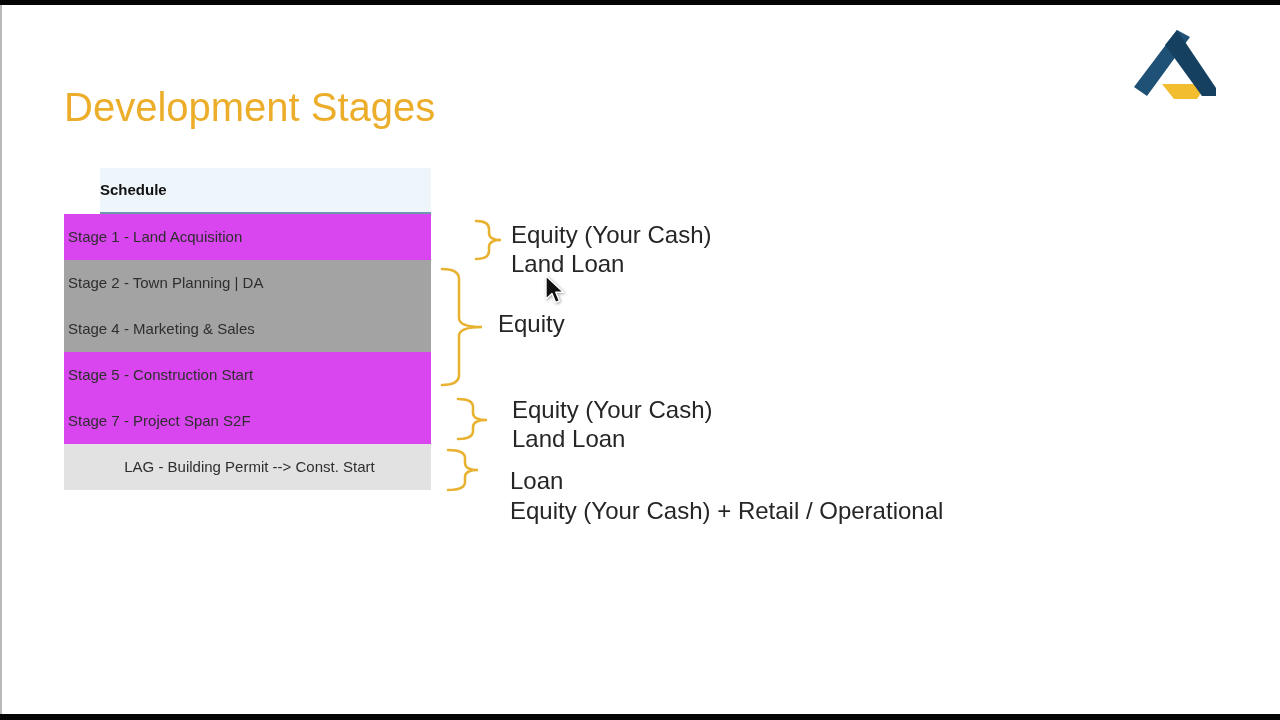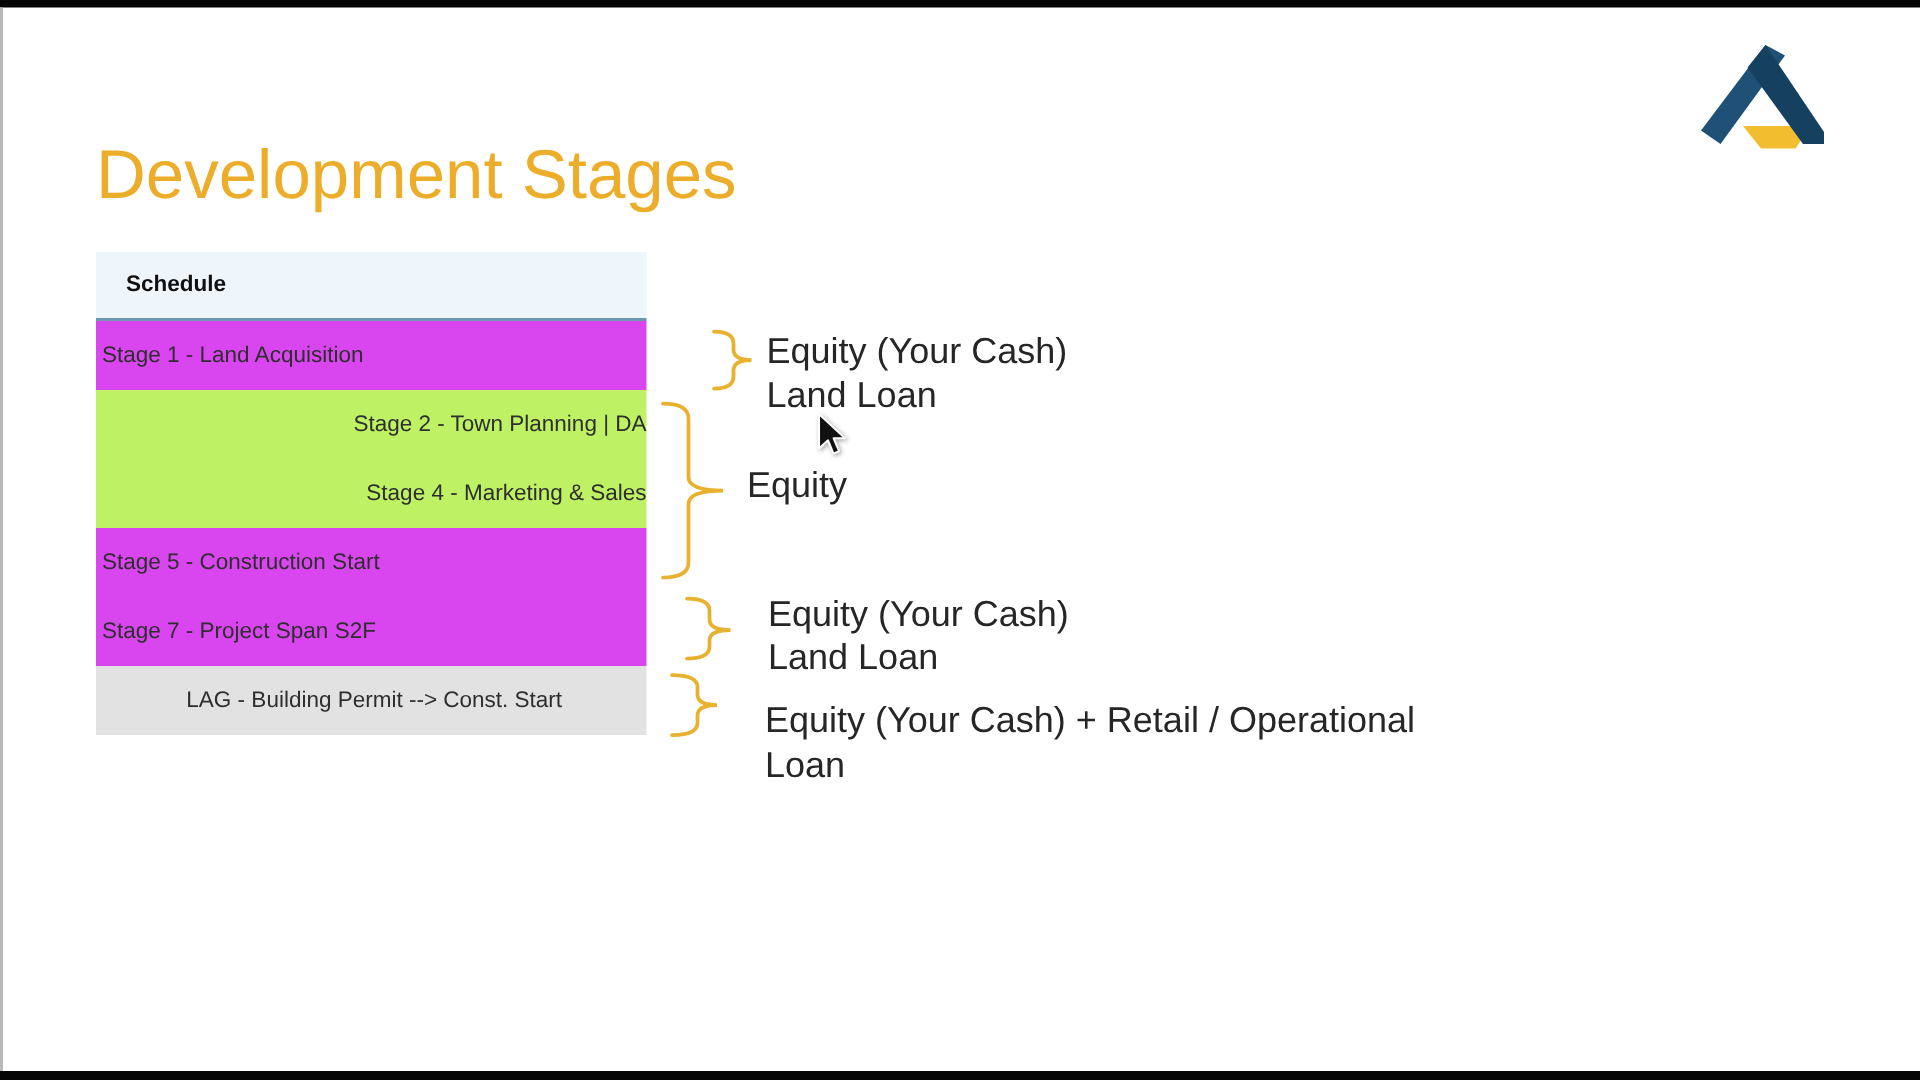"Development Stages" .slide-title { font-size: 46px -> 40px }
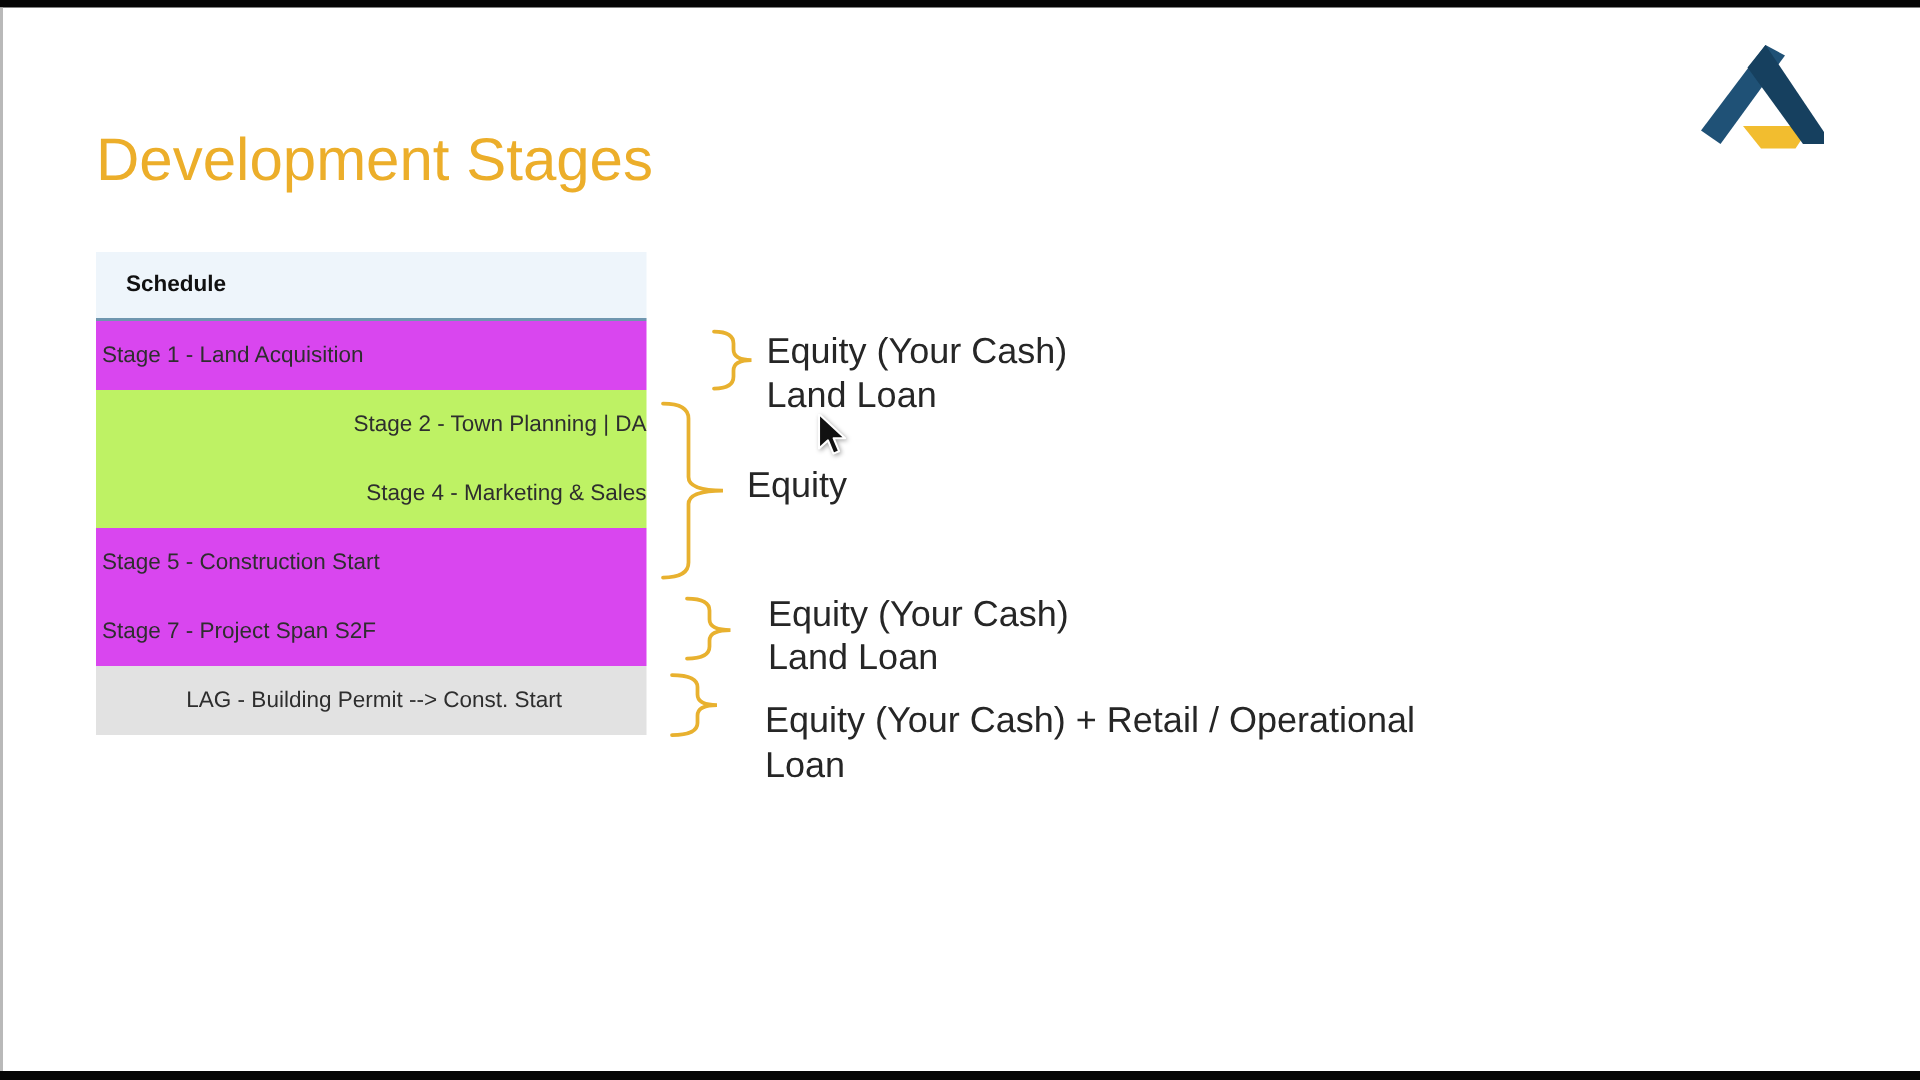"Schedule" .schedule-header { margin-left: none -> 36px; padding-left: 20px -> 0 }
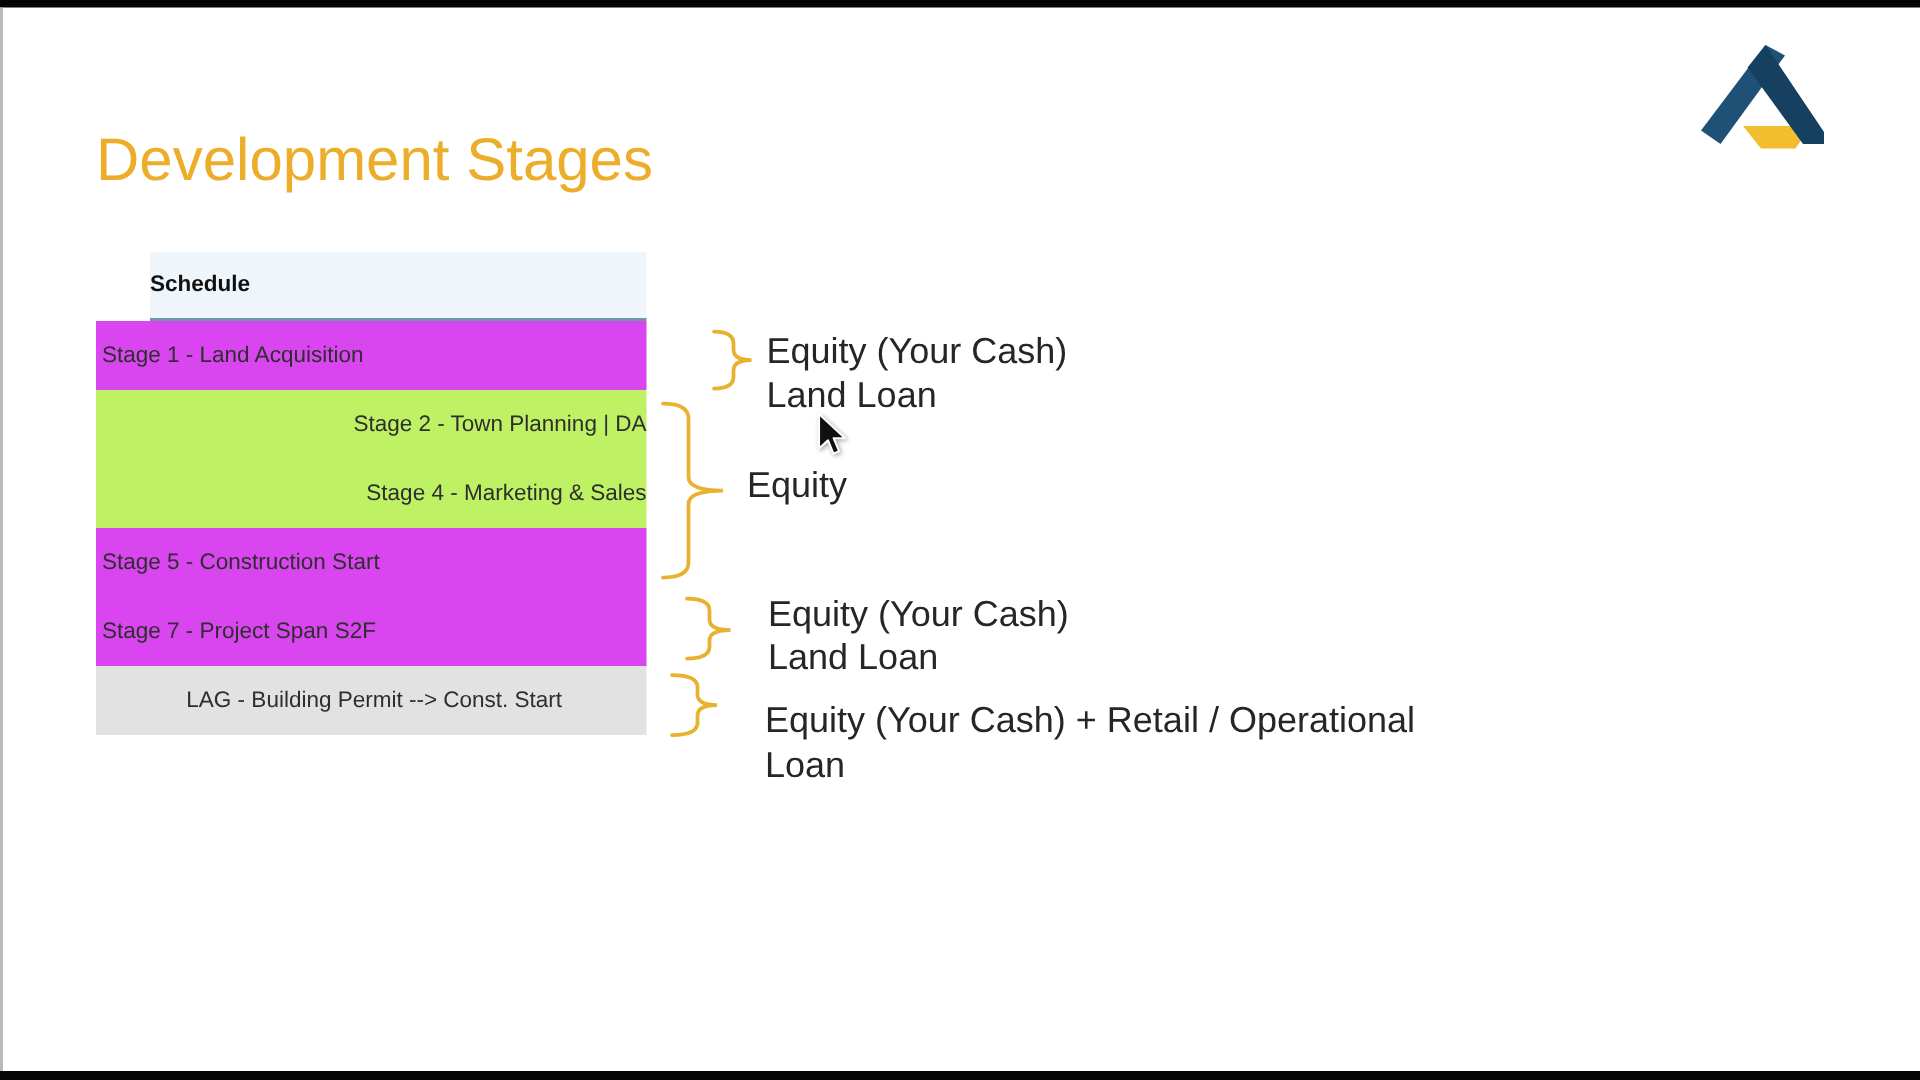"Stage 2 - Town Planning" .schedule-row.gray { background: #bef264 -> #a3a3a3; text-align: right -> none }
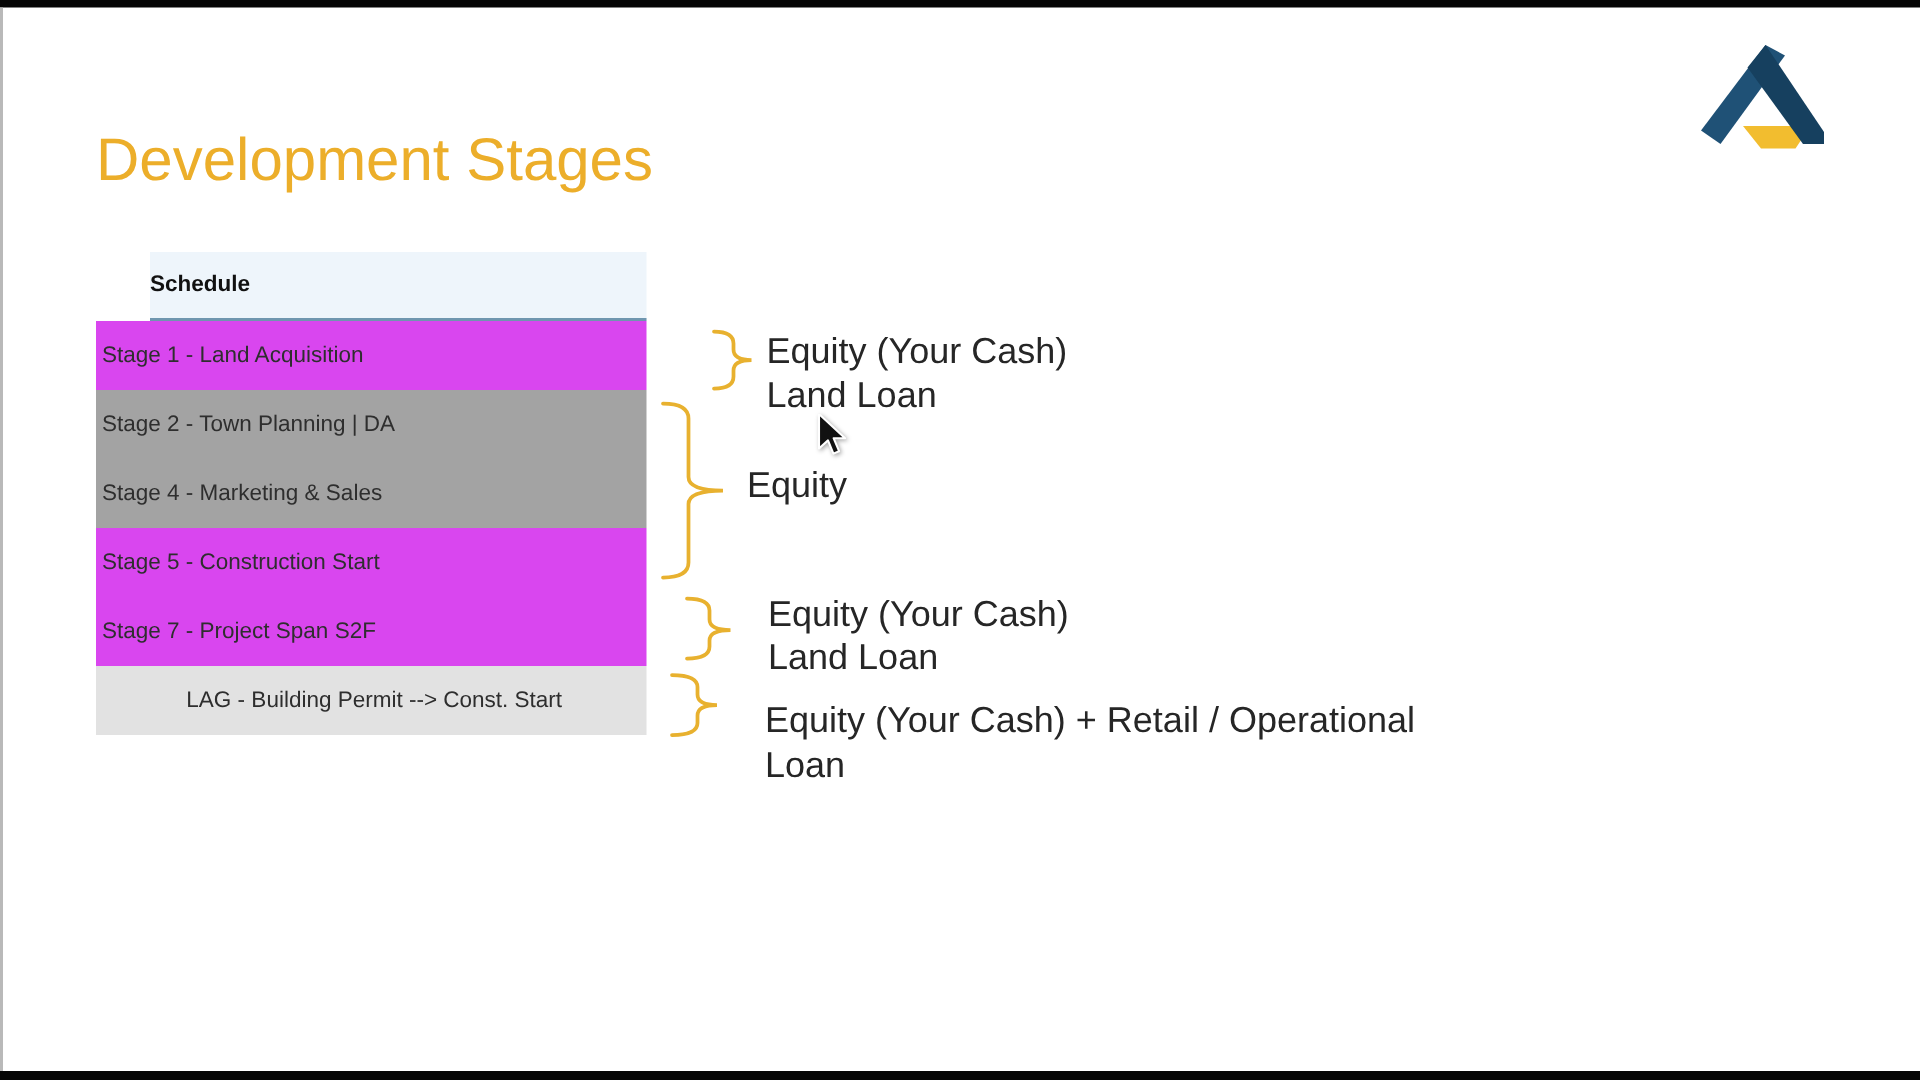"Equity (Your Cash) + Retail" div { order: before "Loan" -> after "Loan" }
